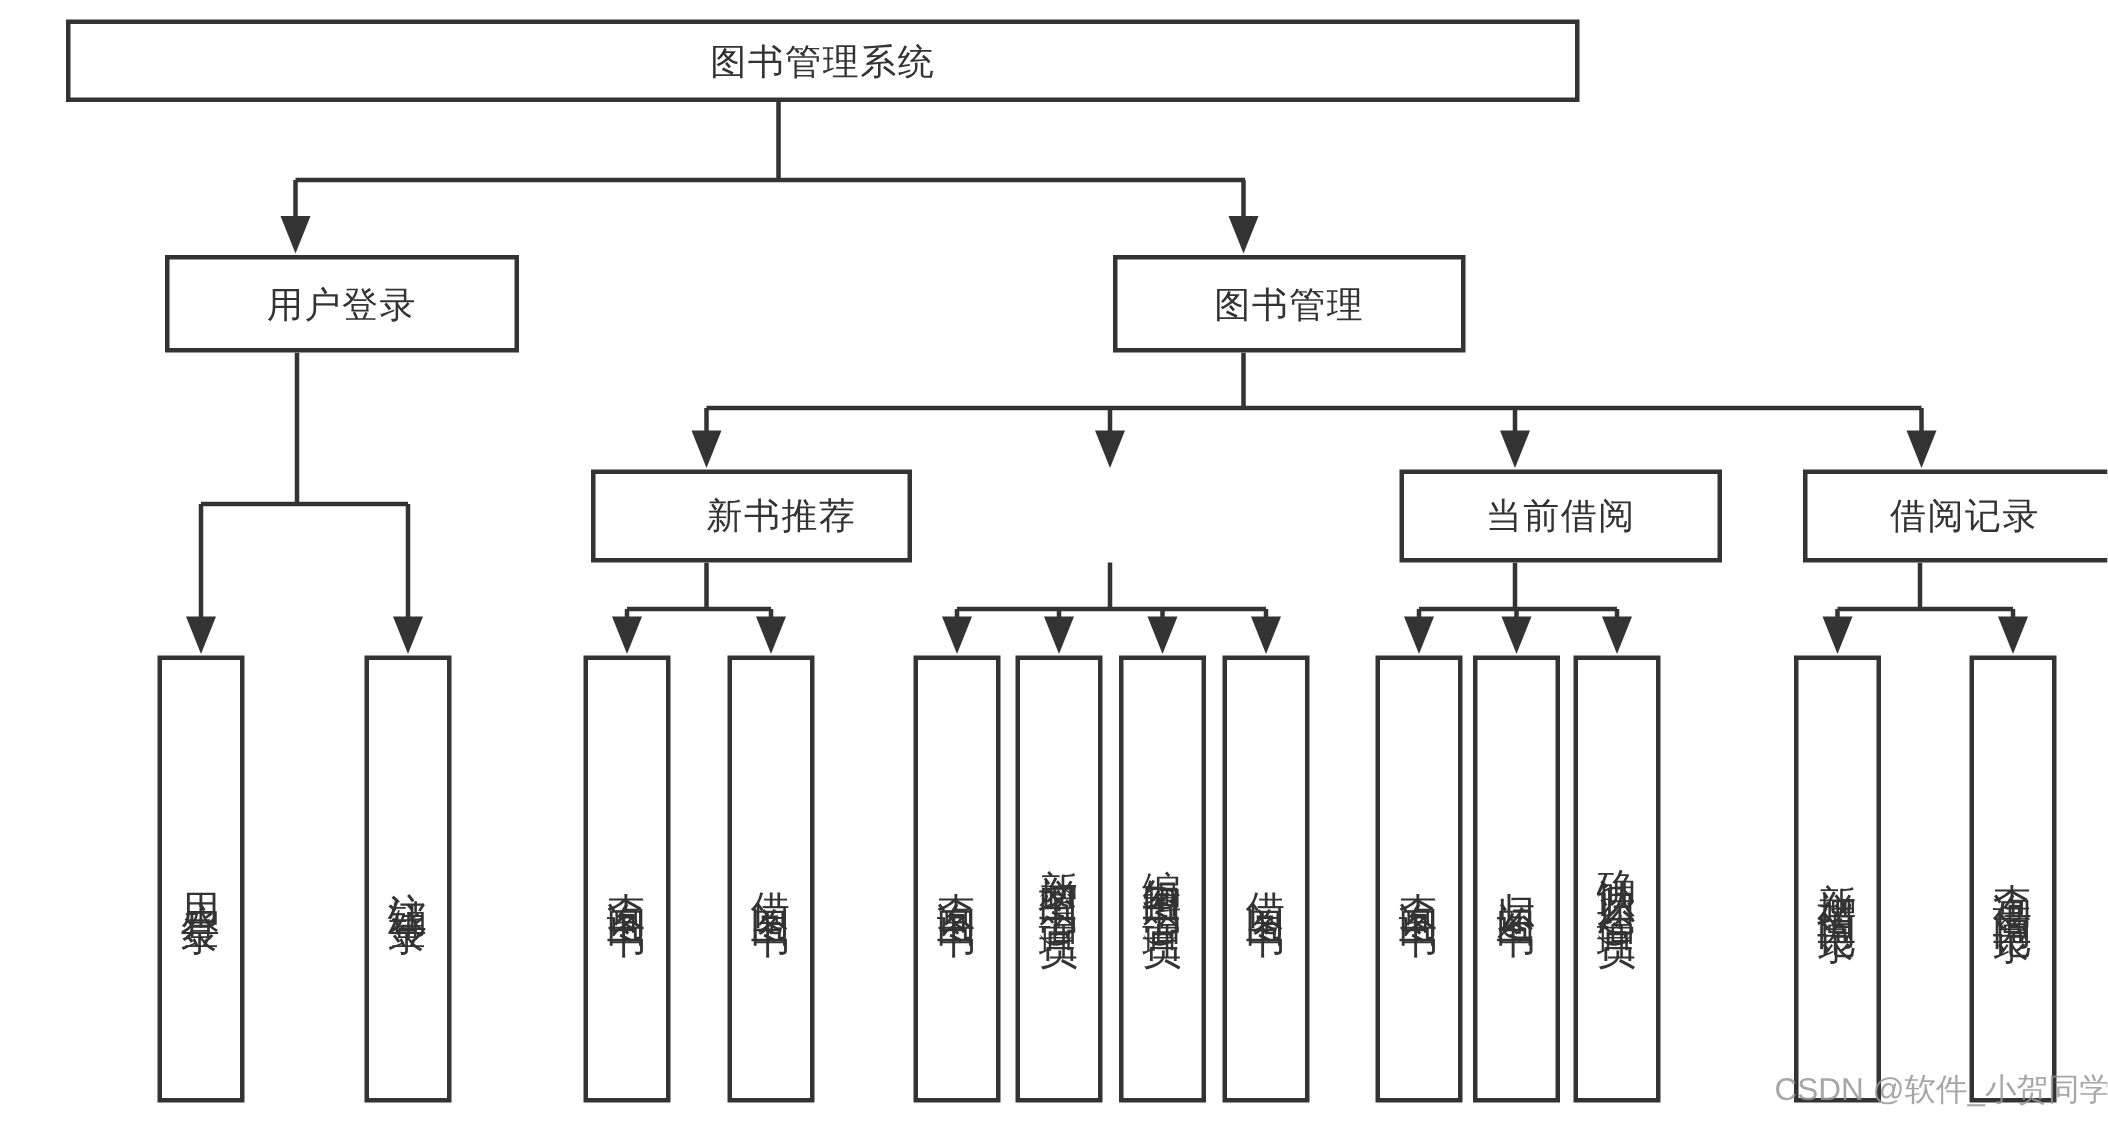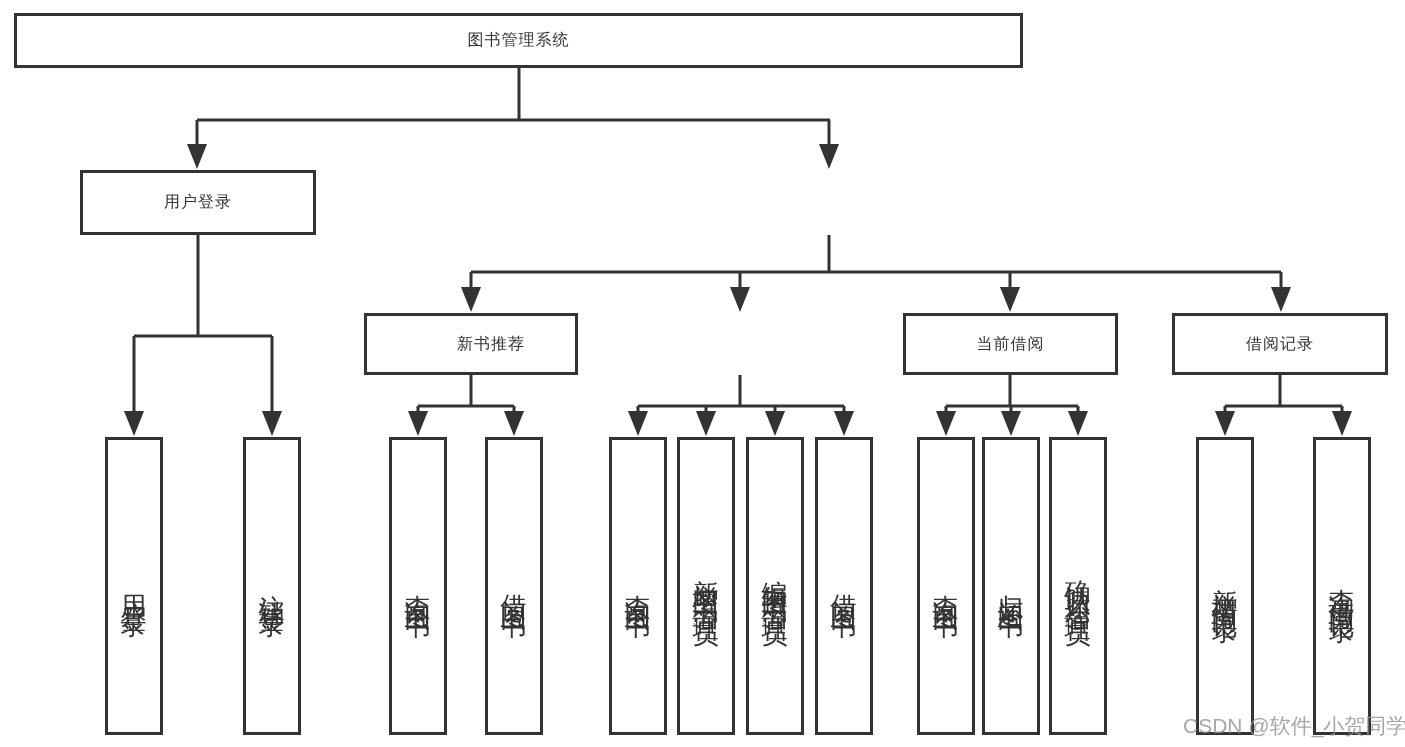"图书管理系统" .node-h { font-size: 16px -> 24px; margin-left: none -> 30px }
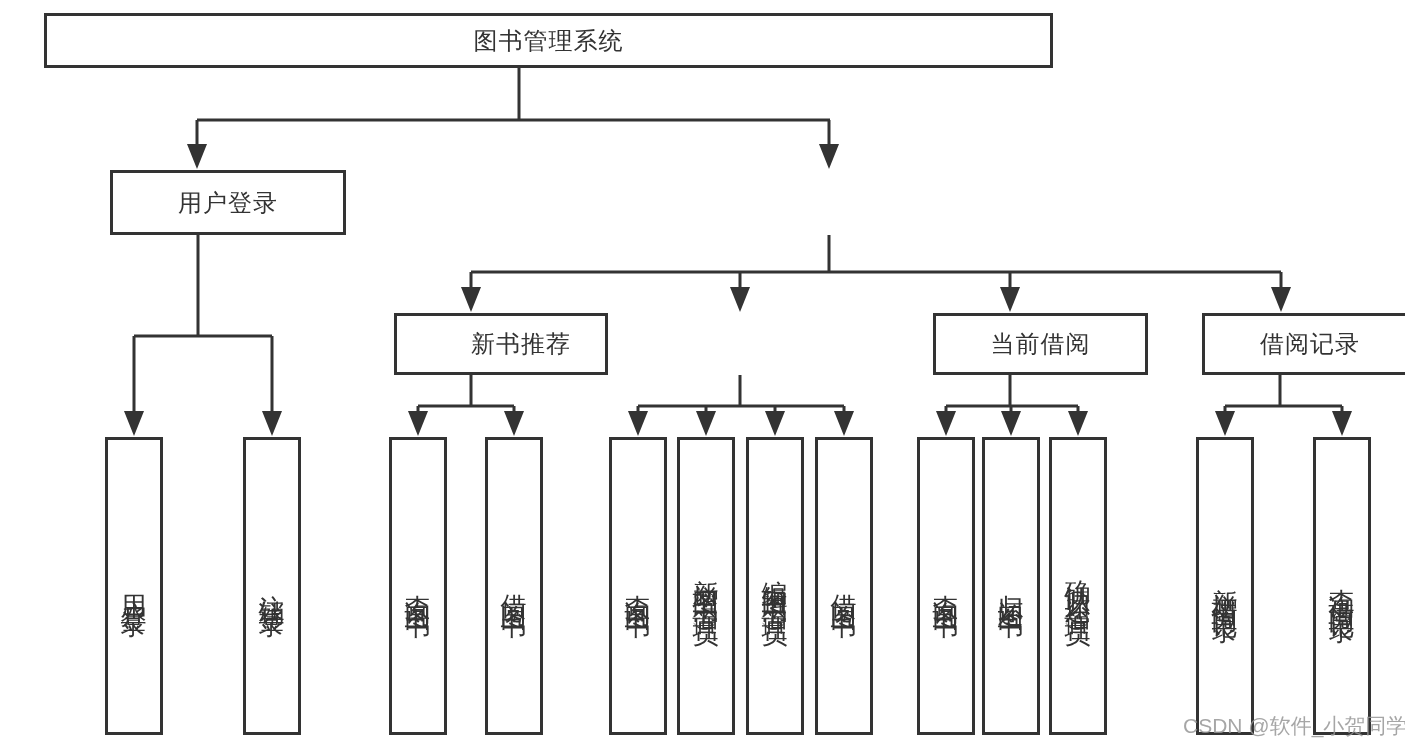"图书管理" div.node { html: none -> <div> <span>图书管理</span> </div> }
